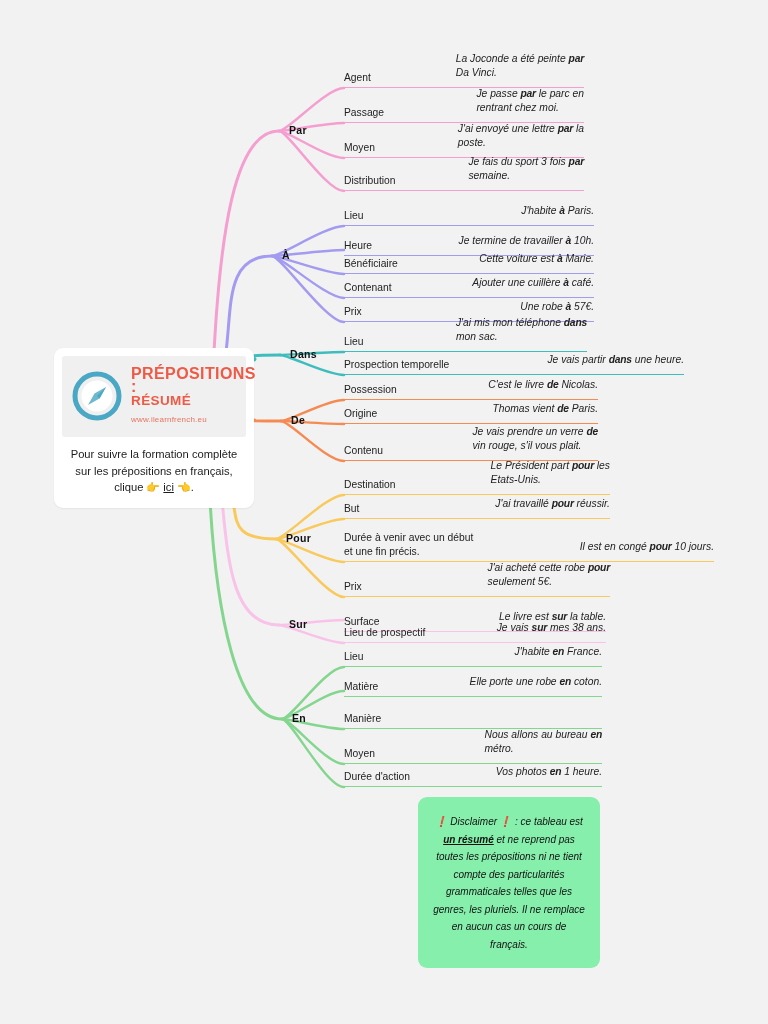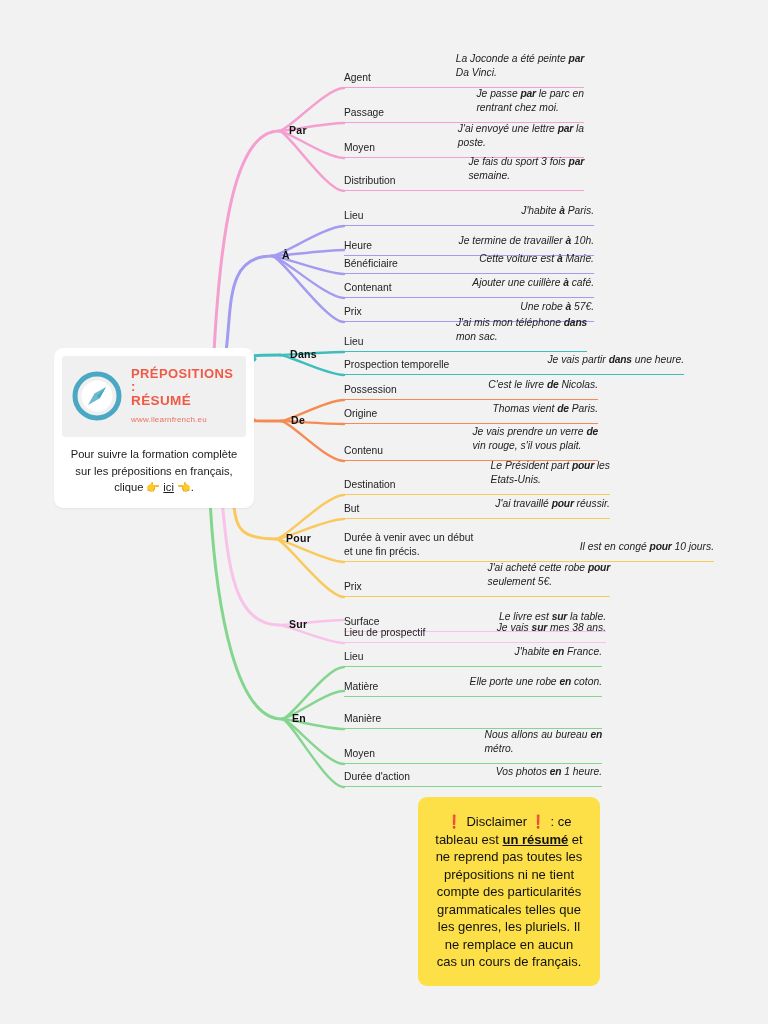"PRÉPOSITIONS :" .brand-line1 { font-size: 13px -> 16px }
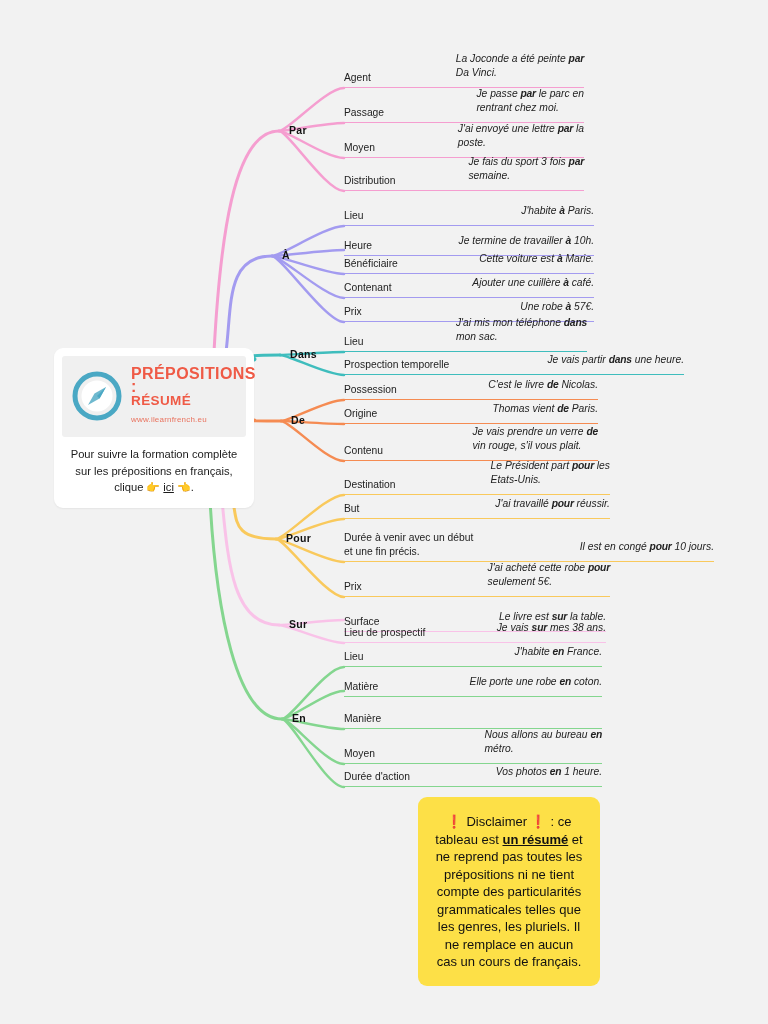"❗ Disclaimer ❗ : ce" #disclaimer { background: #fde047 -> #86efac; font-size: 13px -> 10px; font-style: none -> italic }
